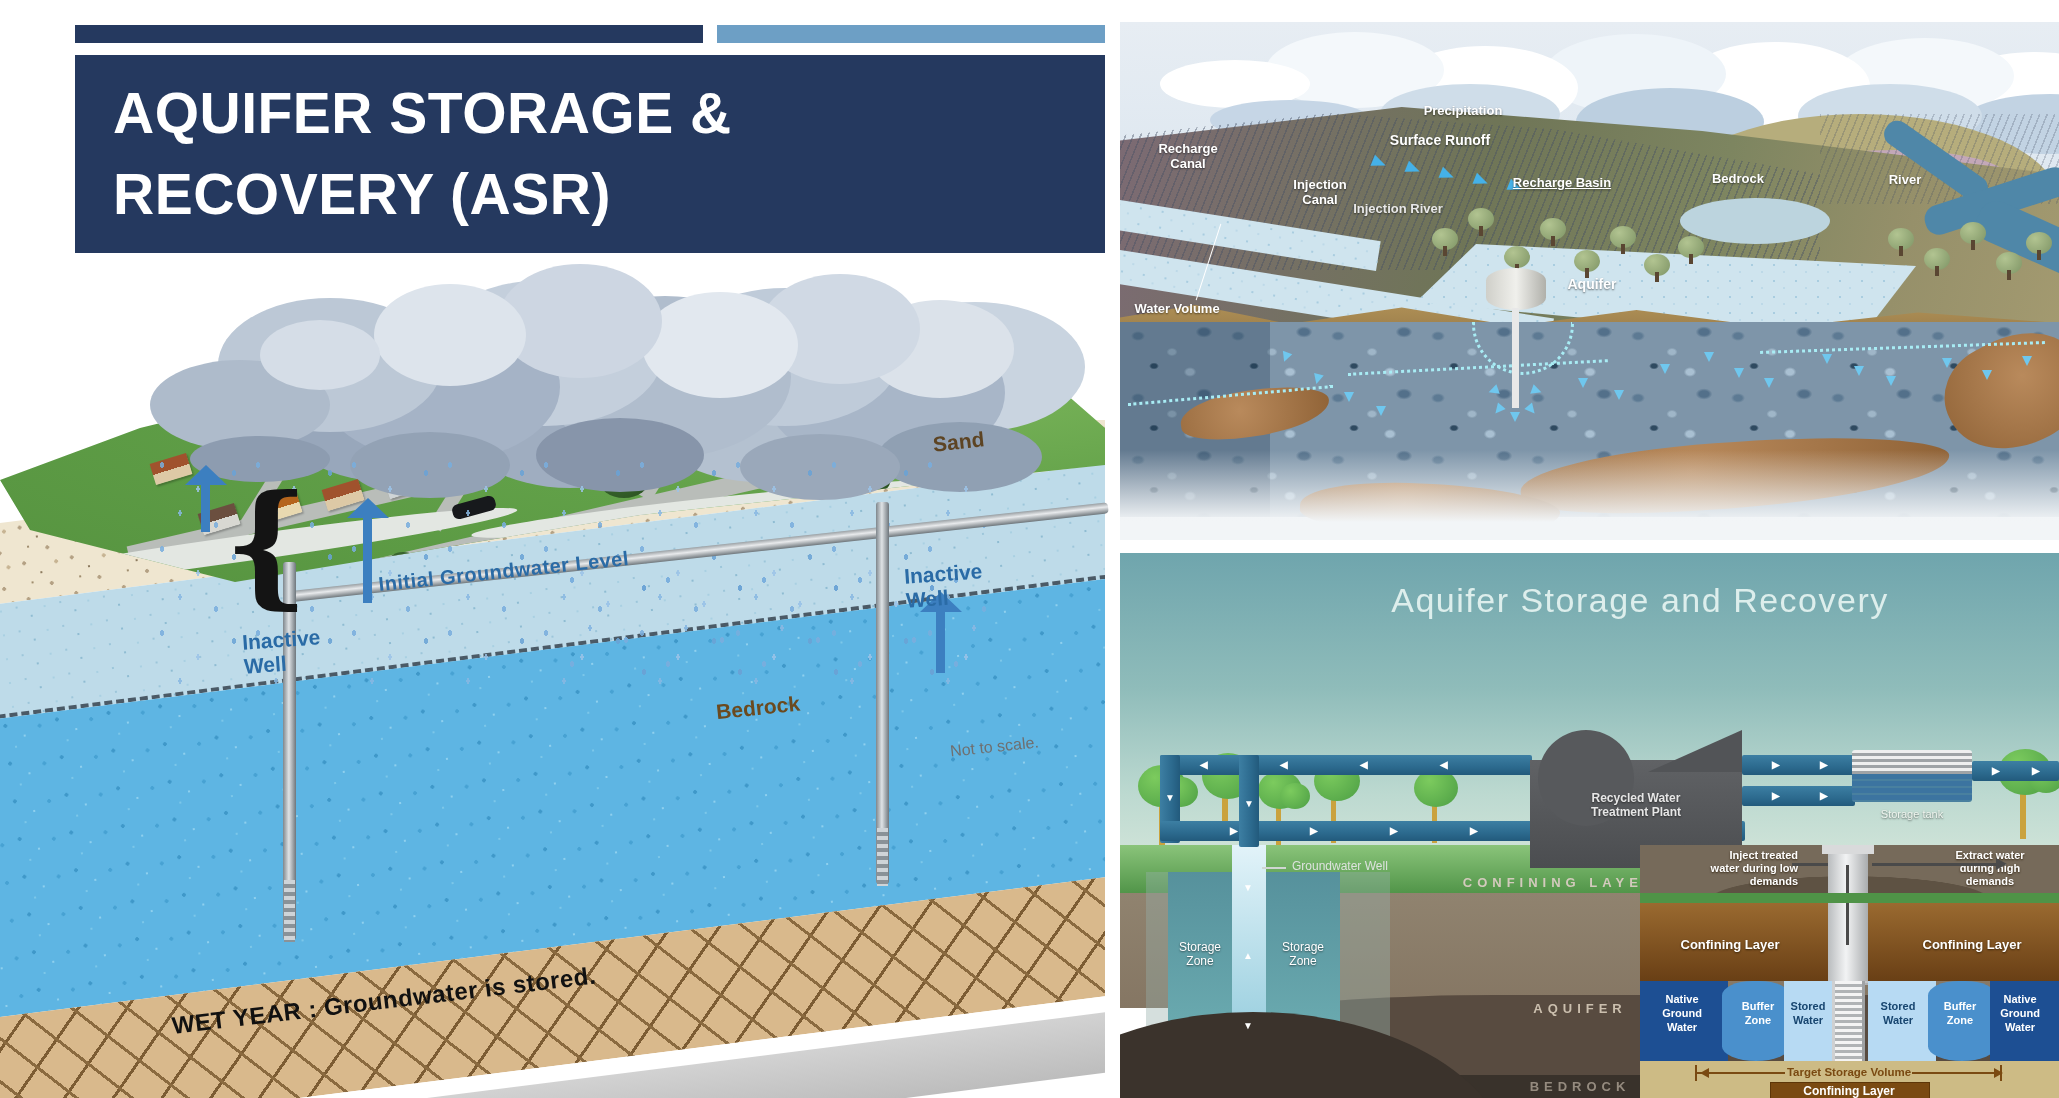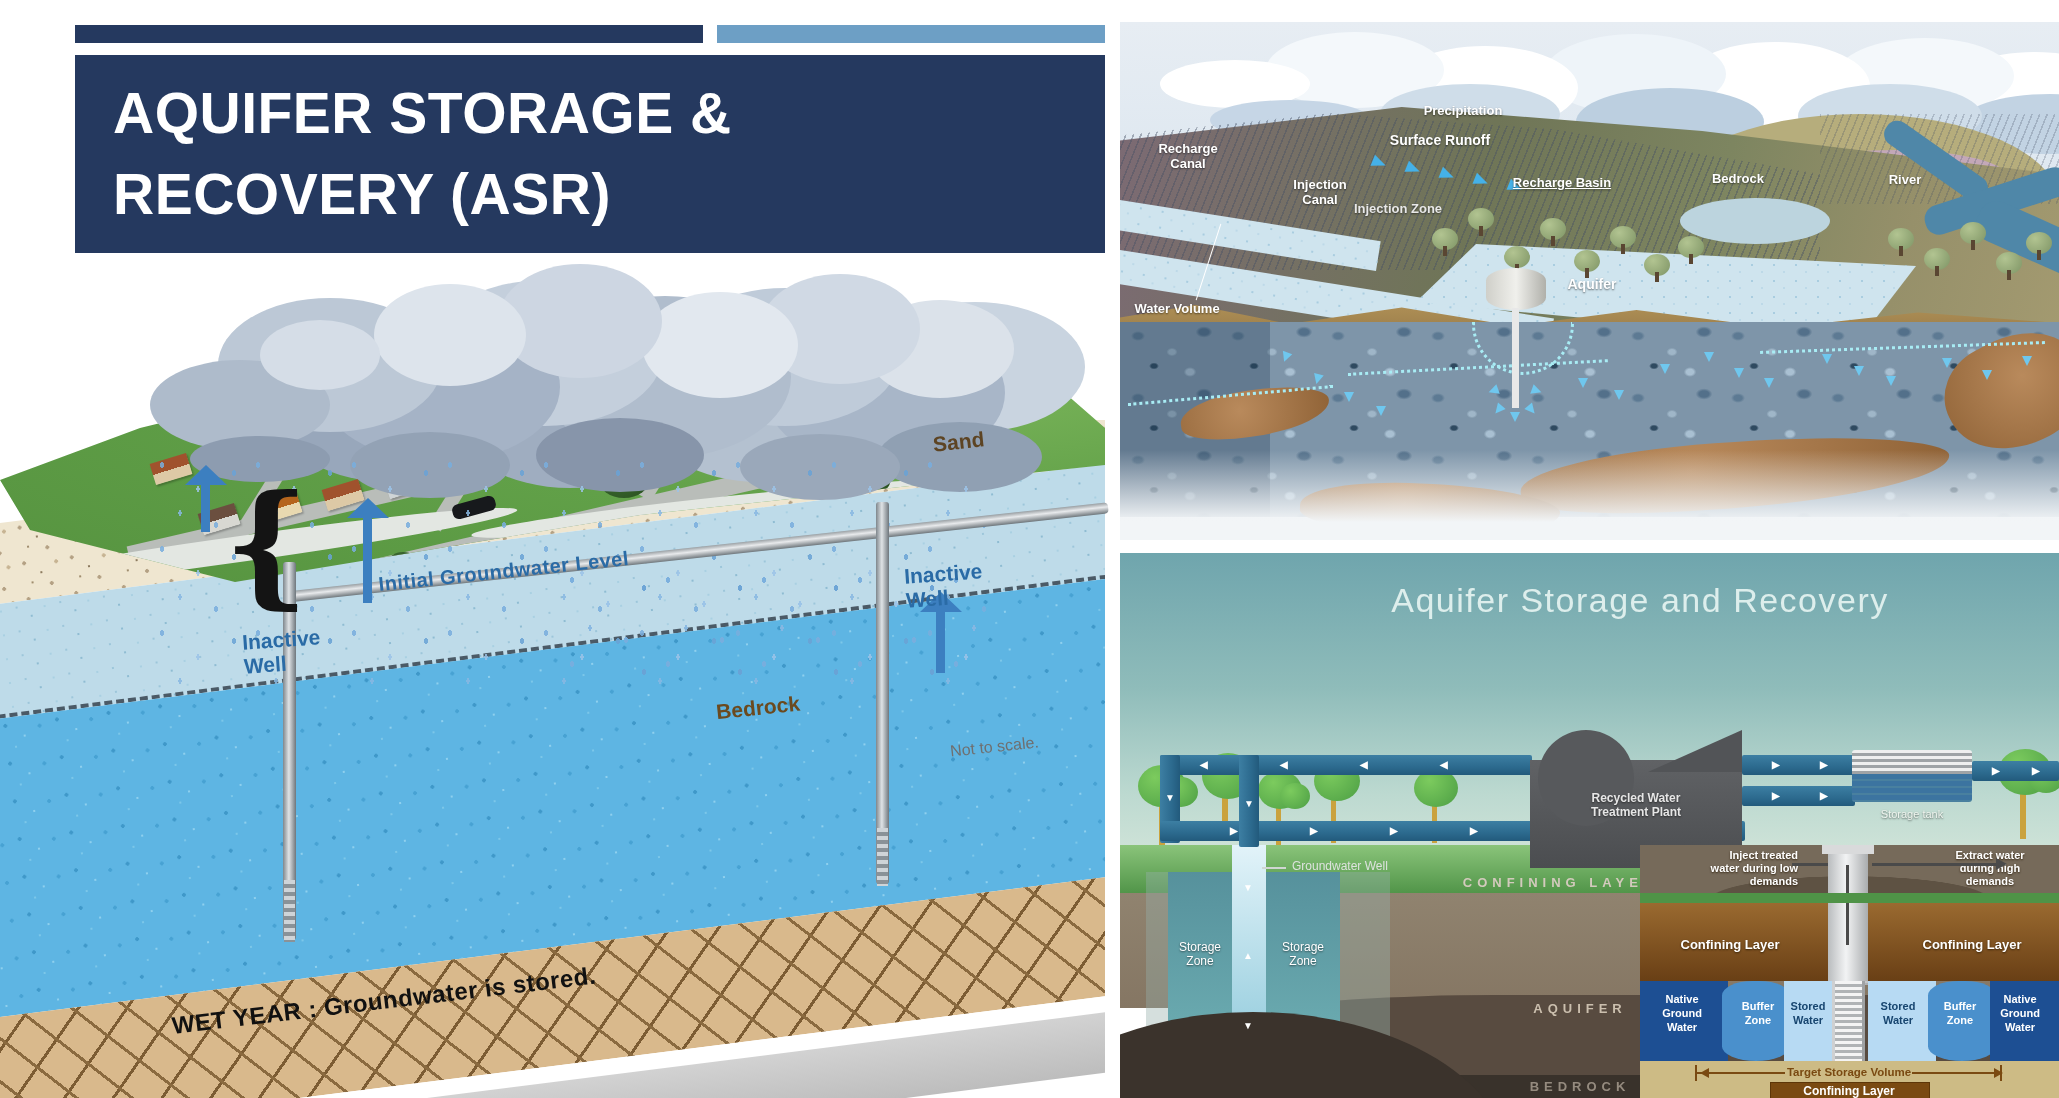"Injection Zone" div.lbl { text: Zone -> River }
